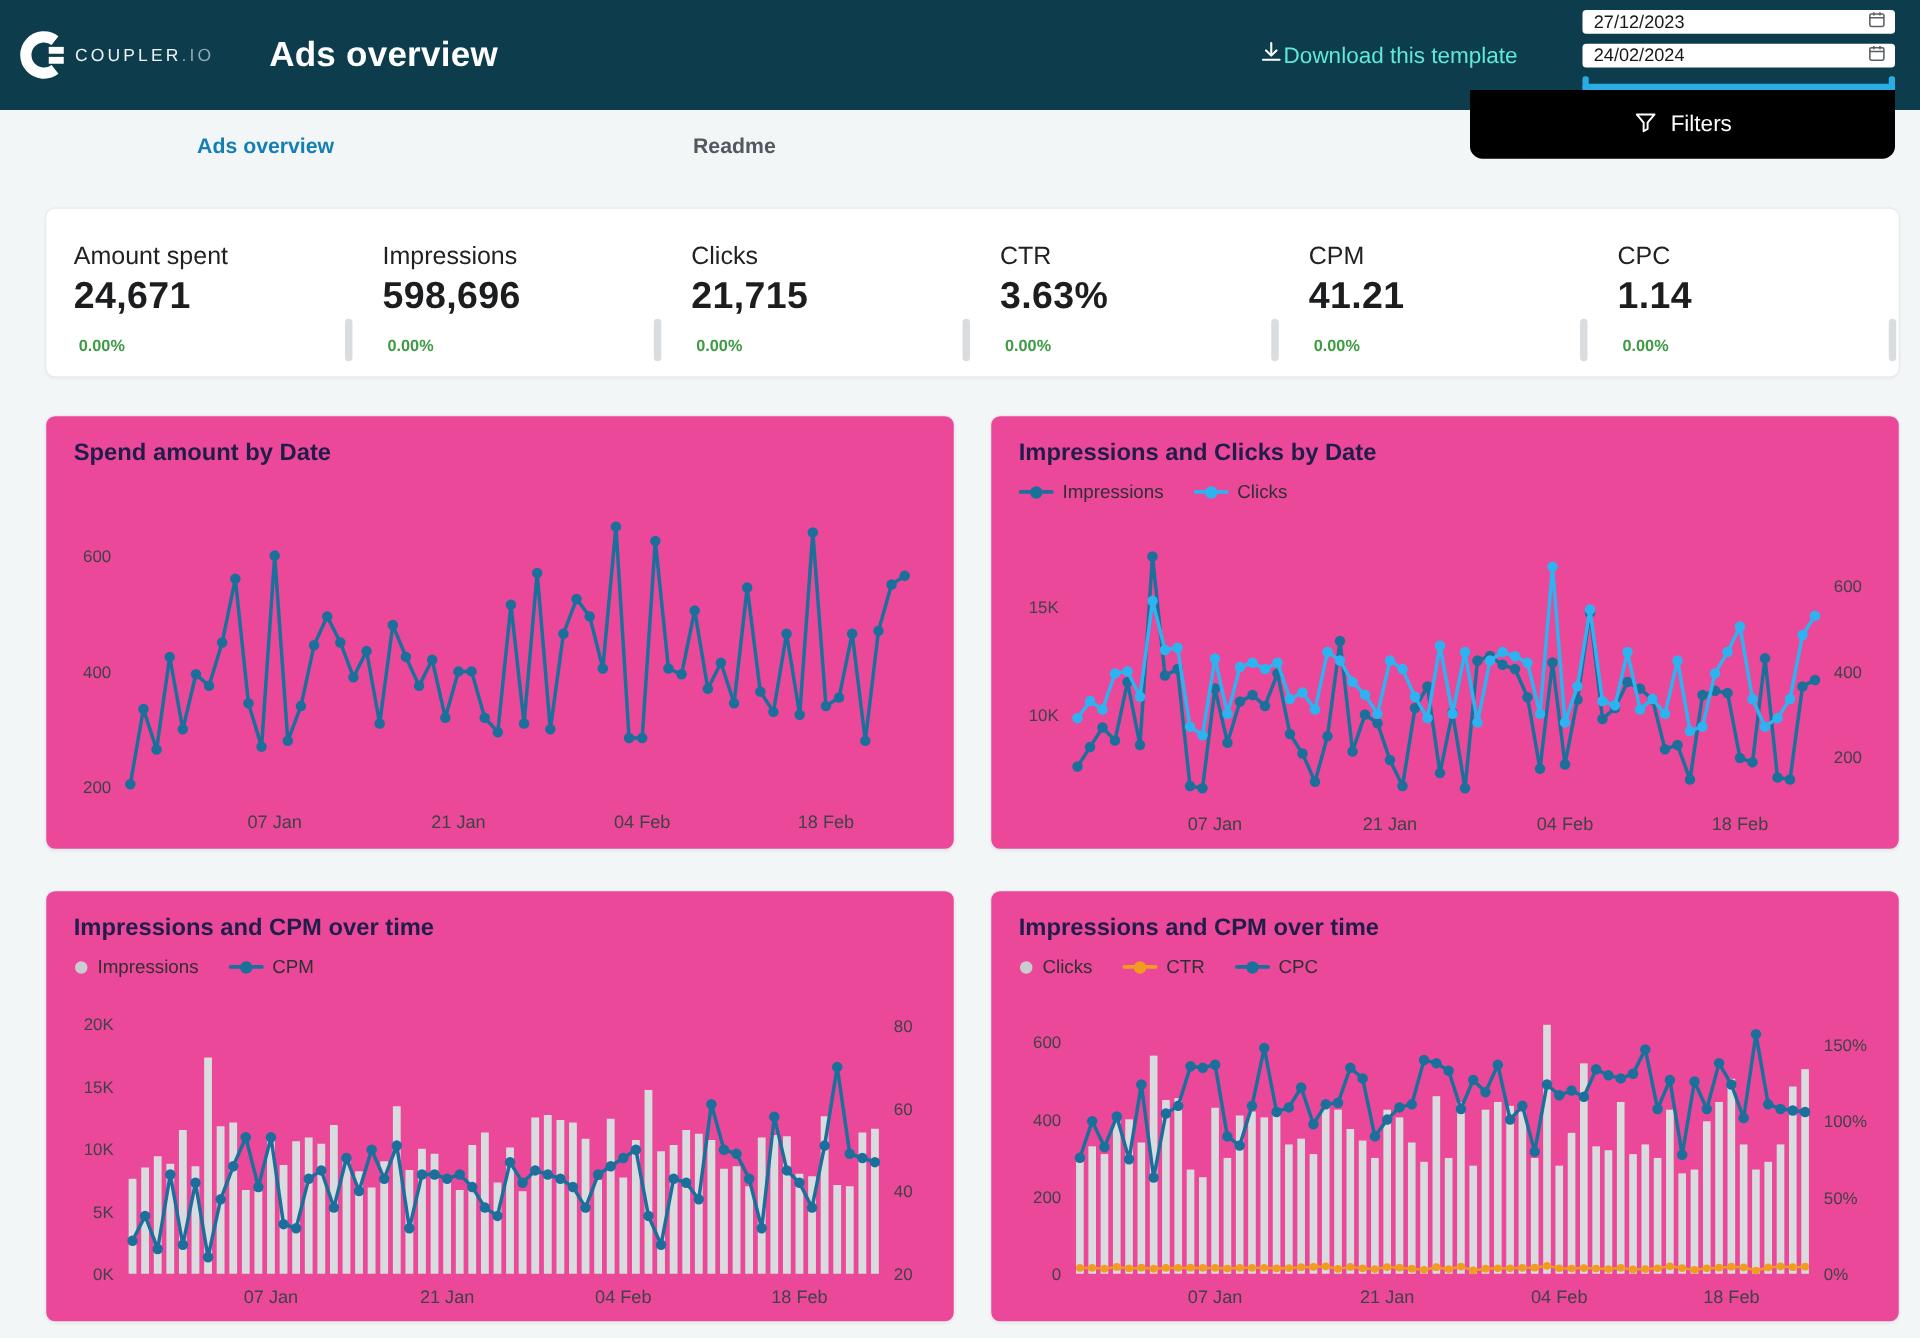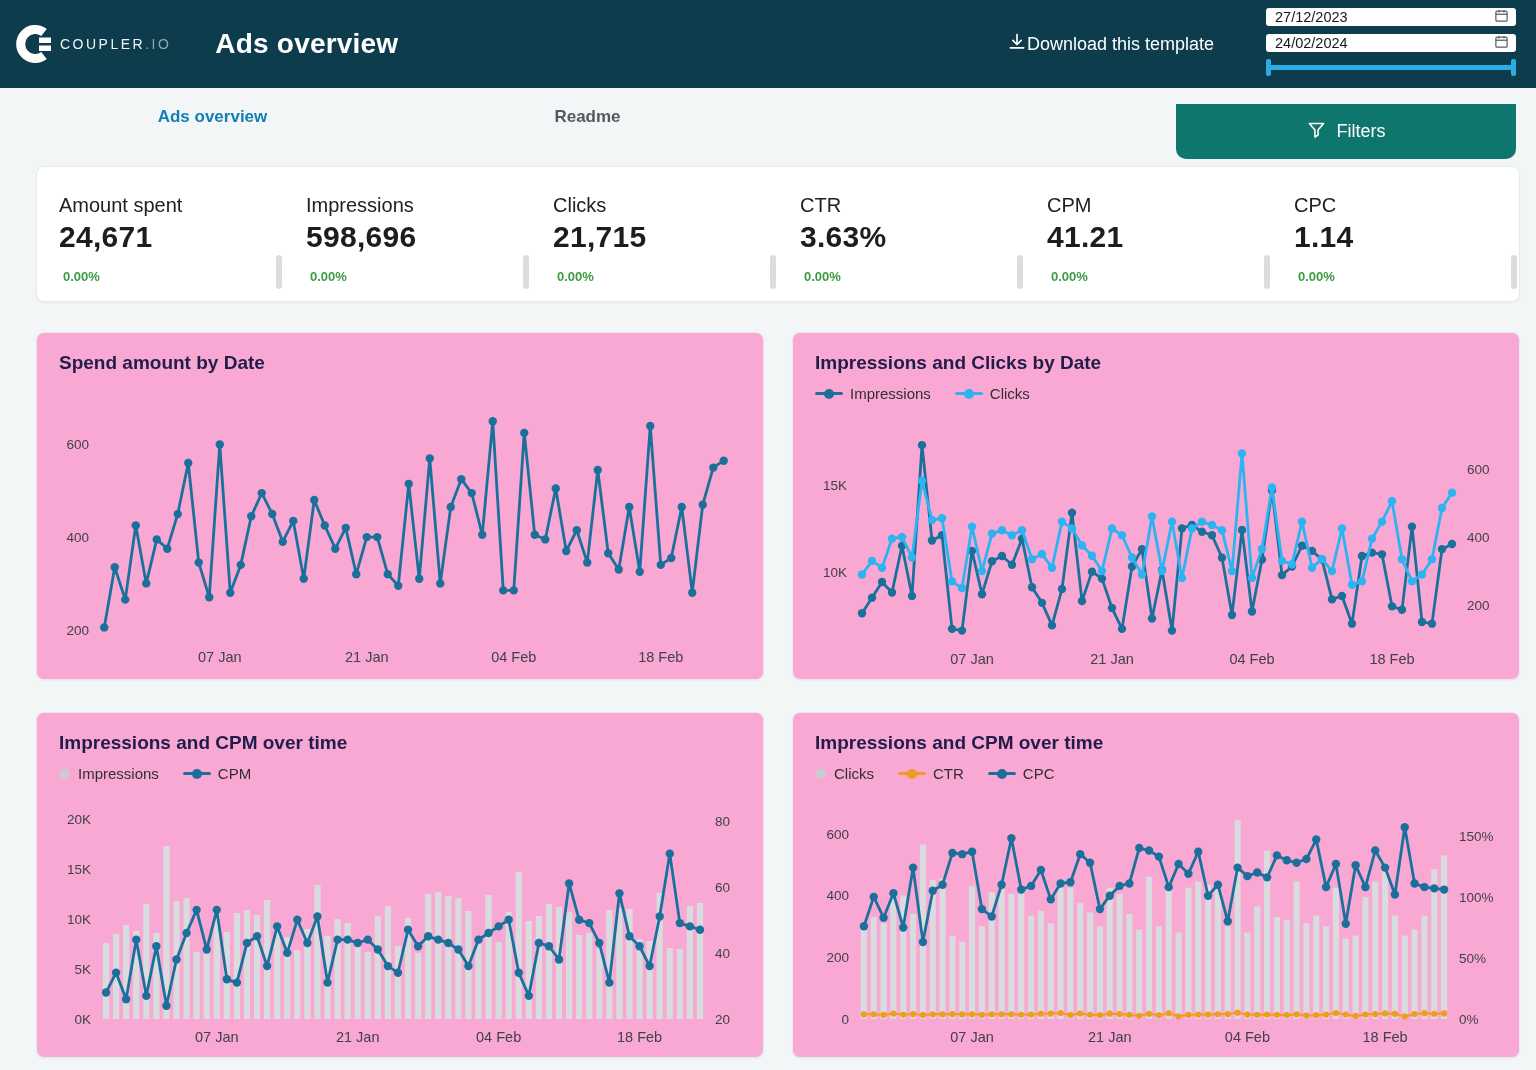"Download this template" .download { color: #ffffff -> #5eead4 }
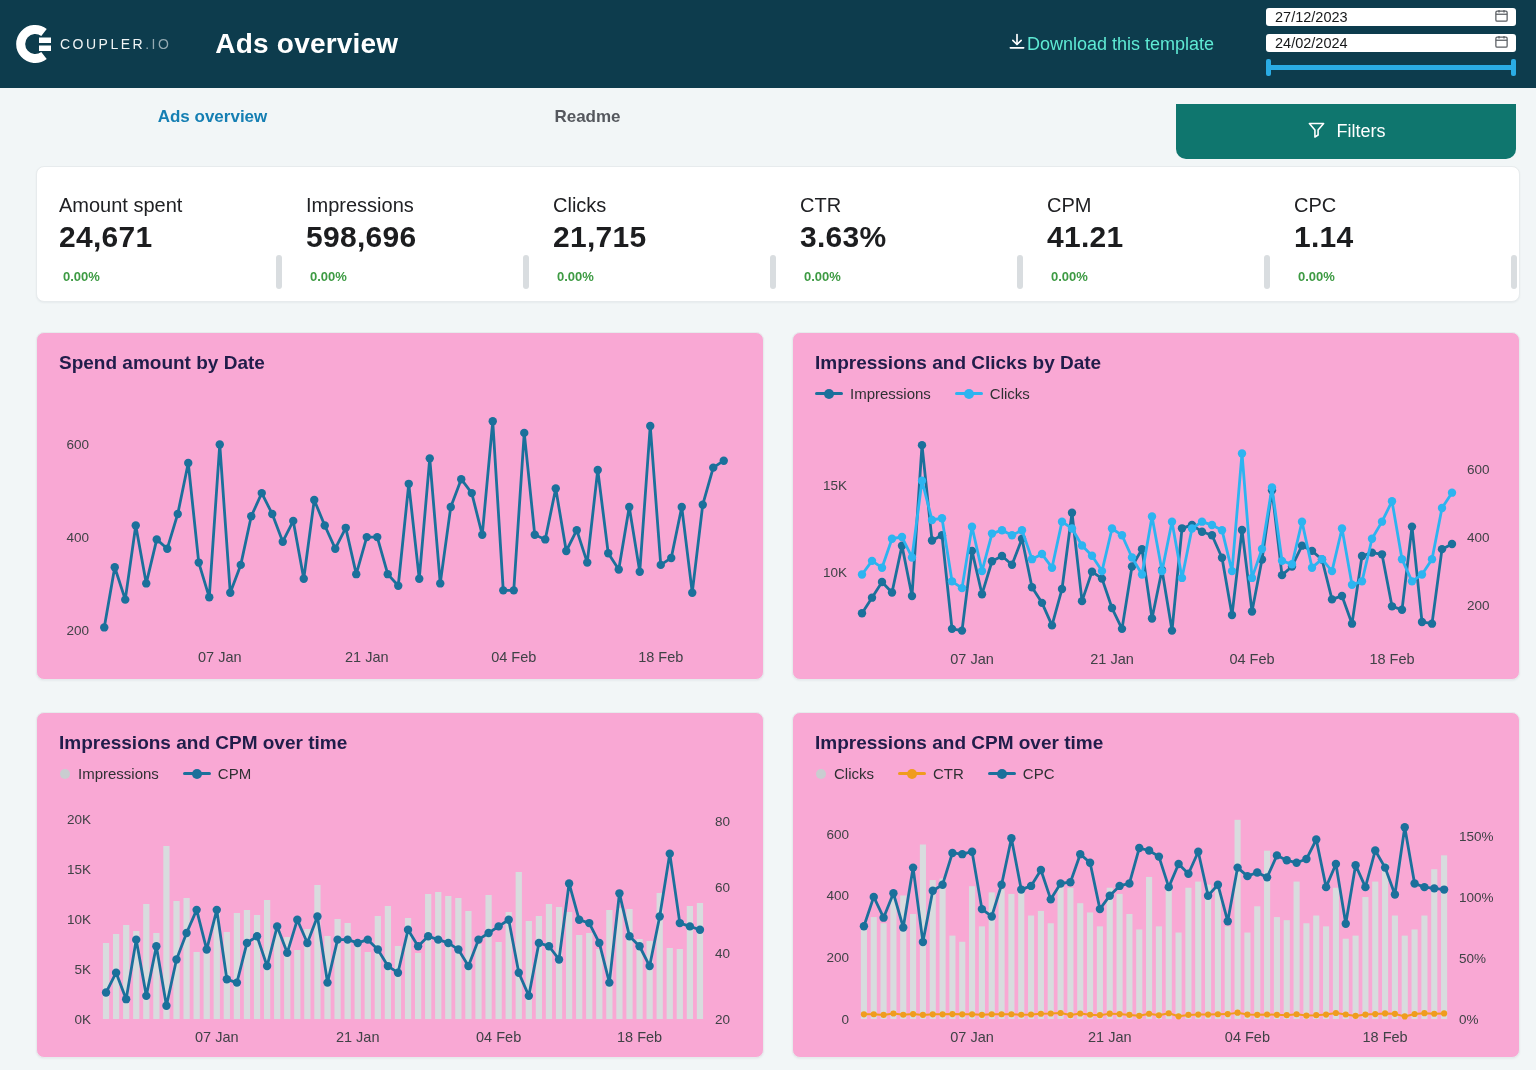"Filters" .filters-btn { background: #0f766e -> #000000; top: 104px -> 72px }
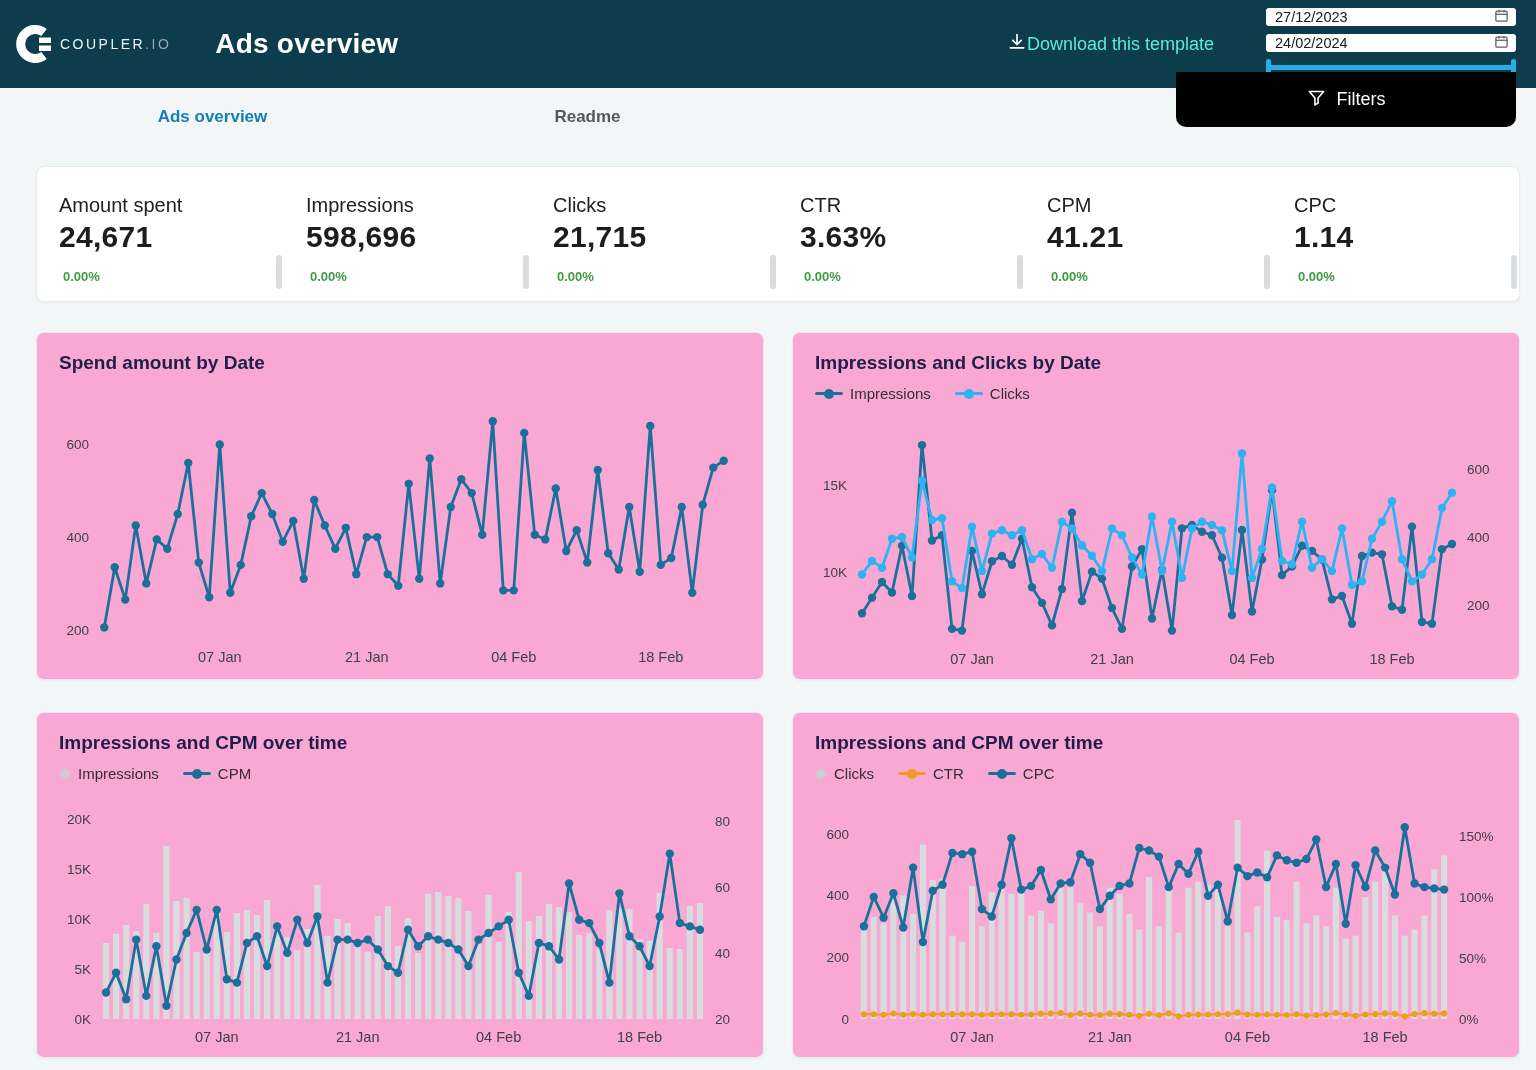"Spend amount by Date" .card { background: #f9a8d4 -> #ec4899 }
